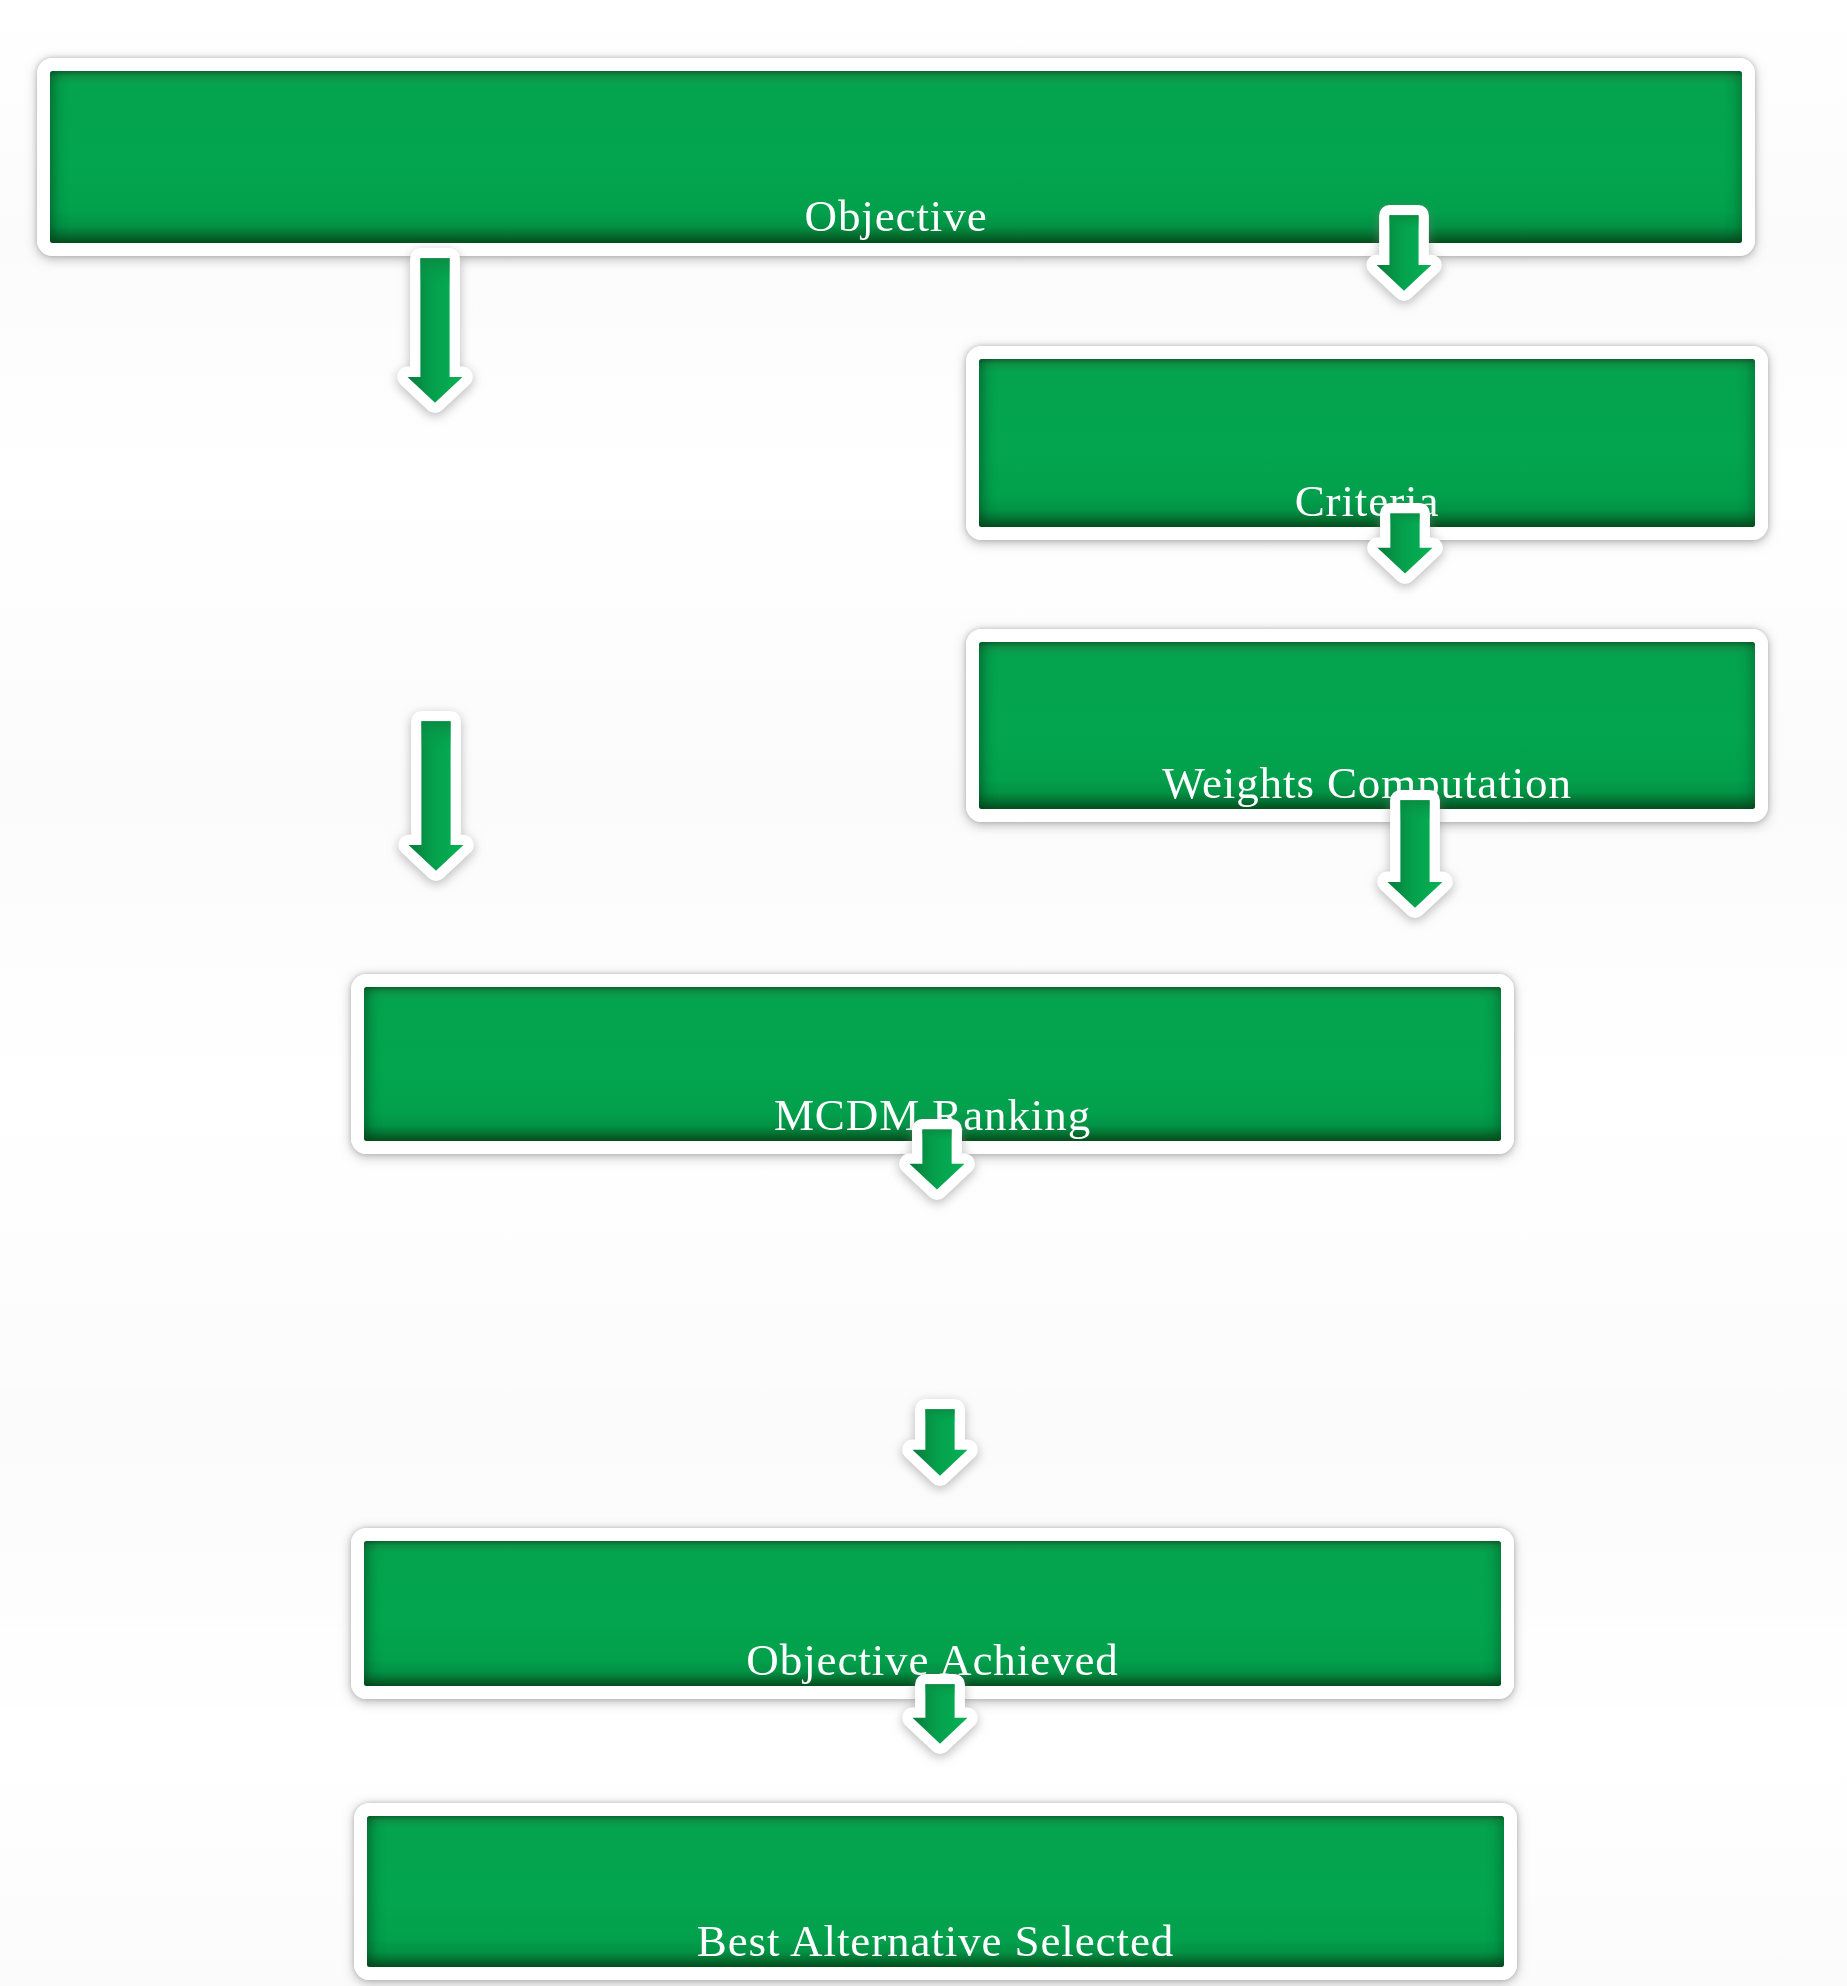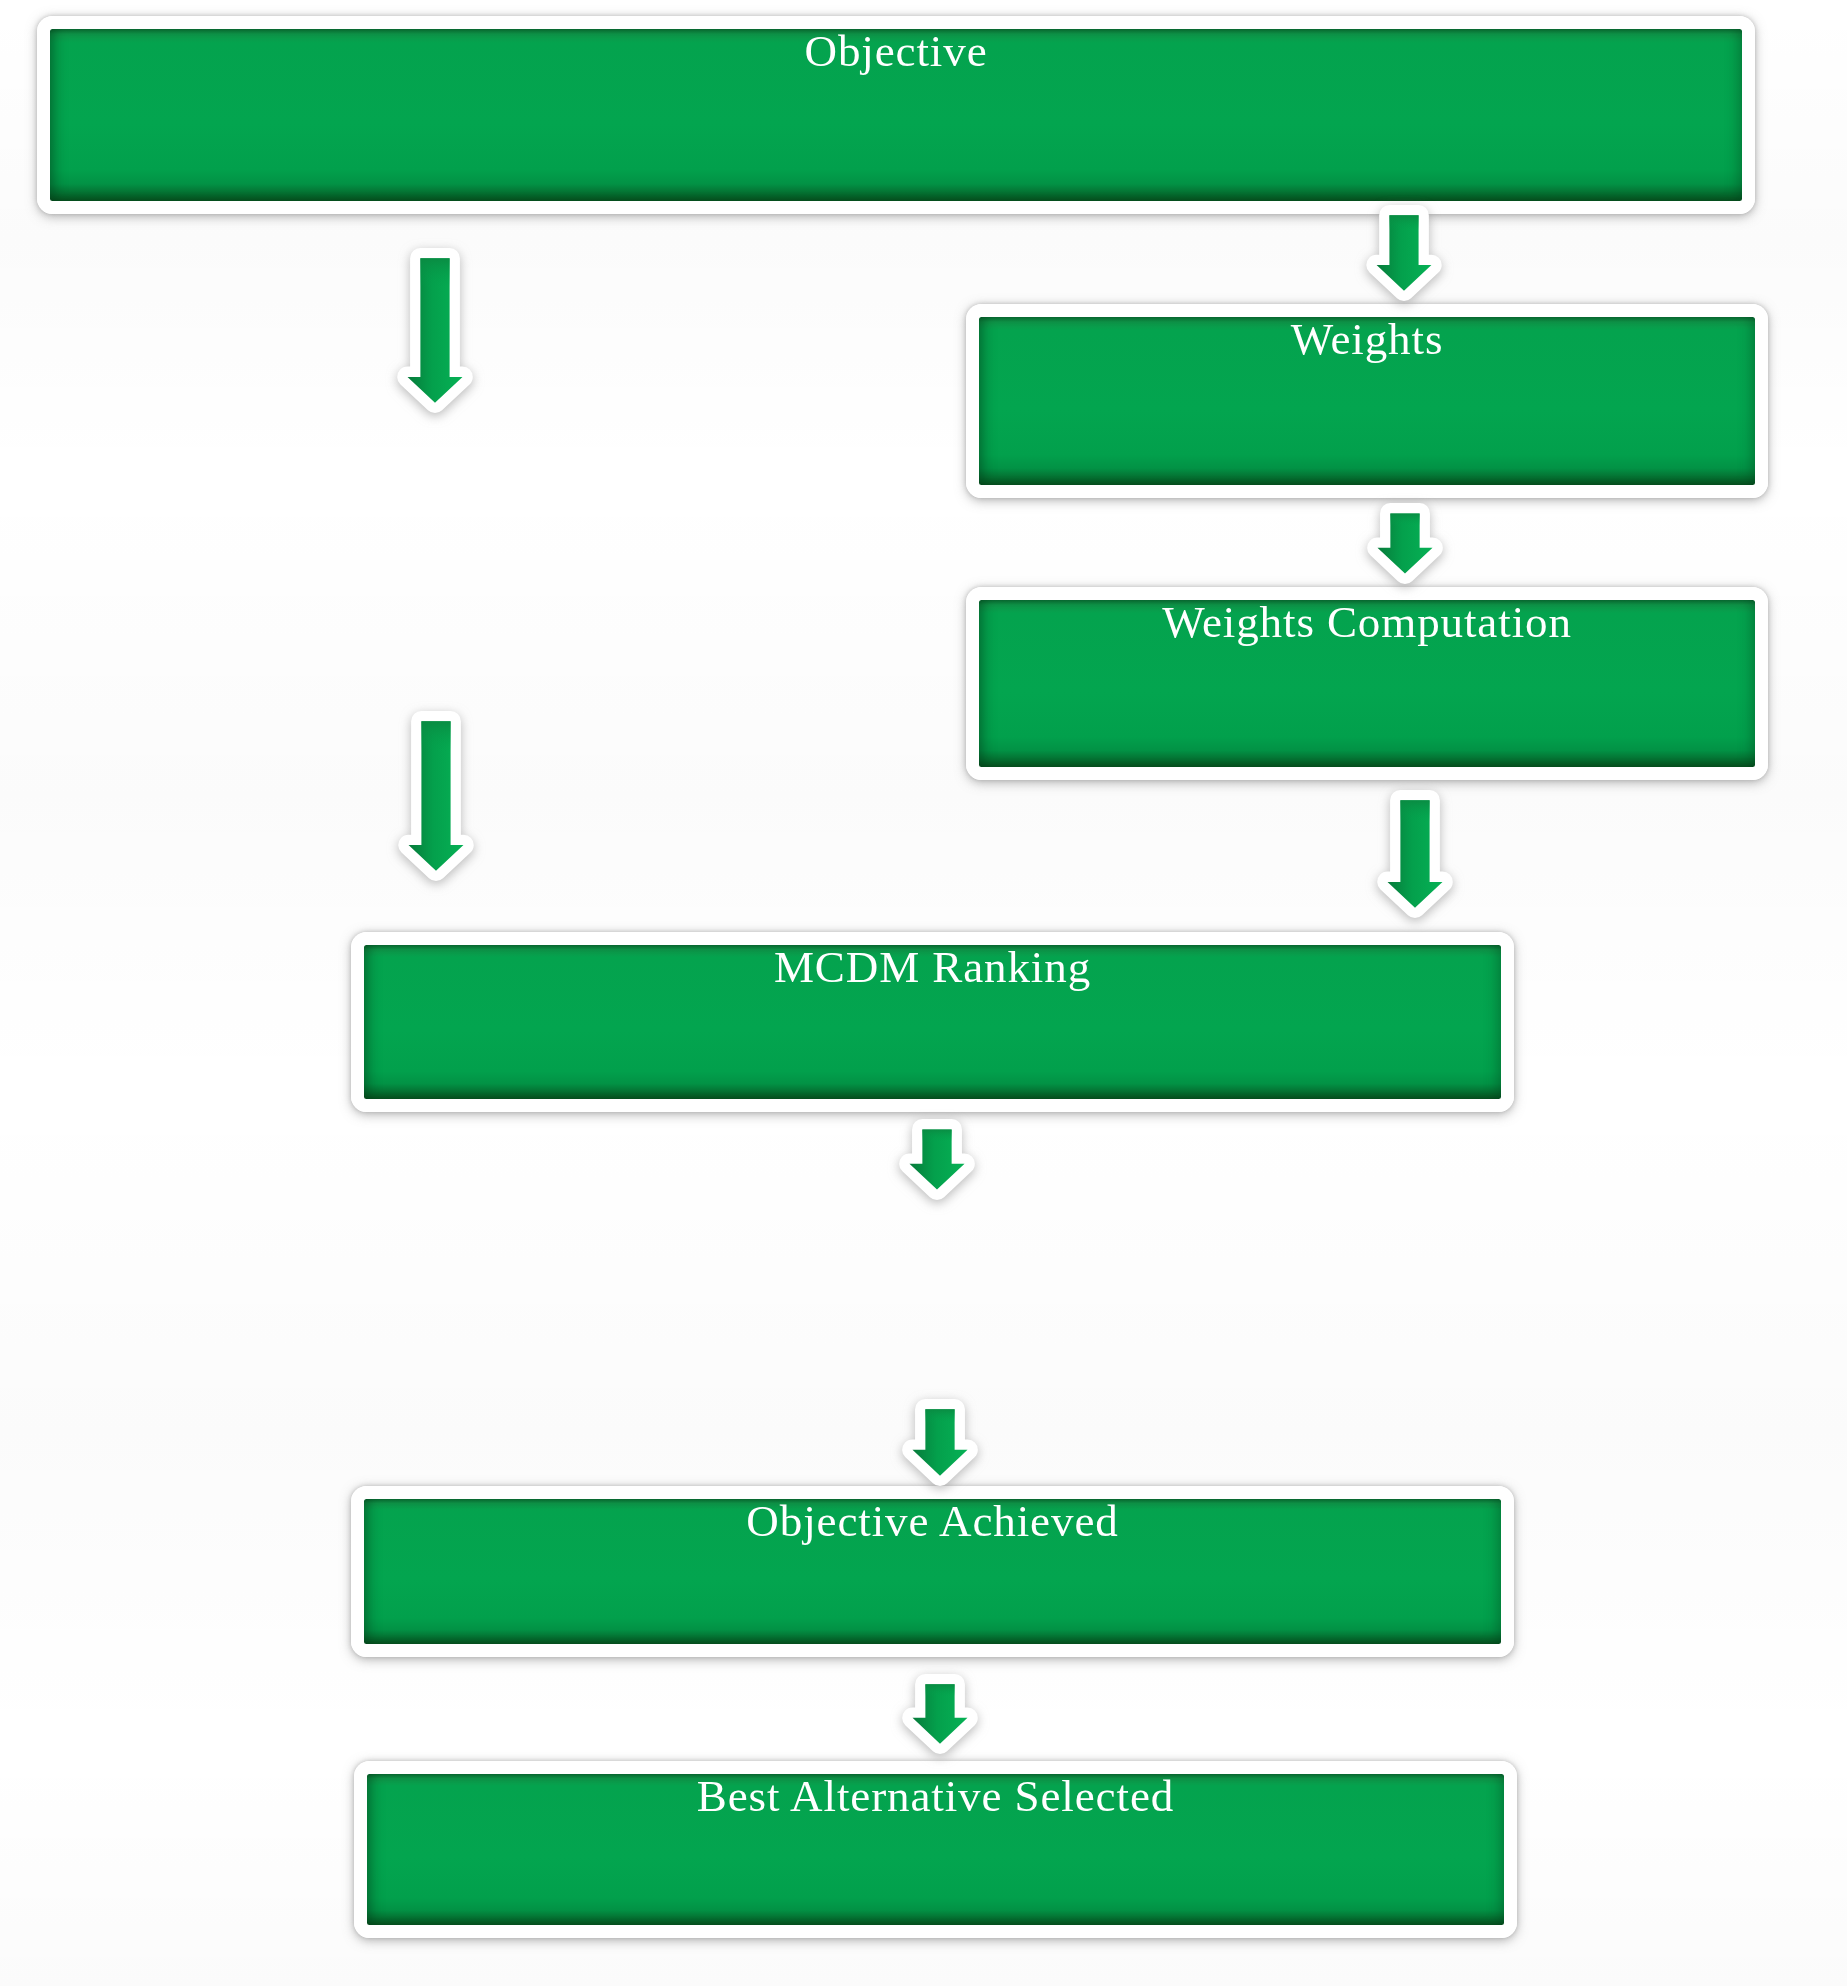"Objective" .box { align-items: flex-start -> flex-end; margin-top: none -> 42px }
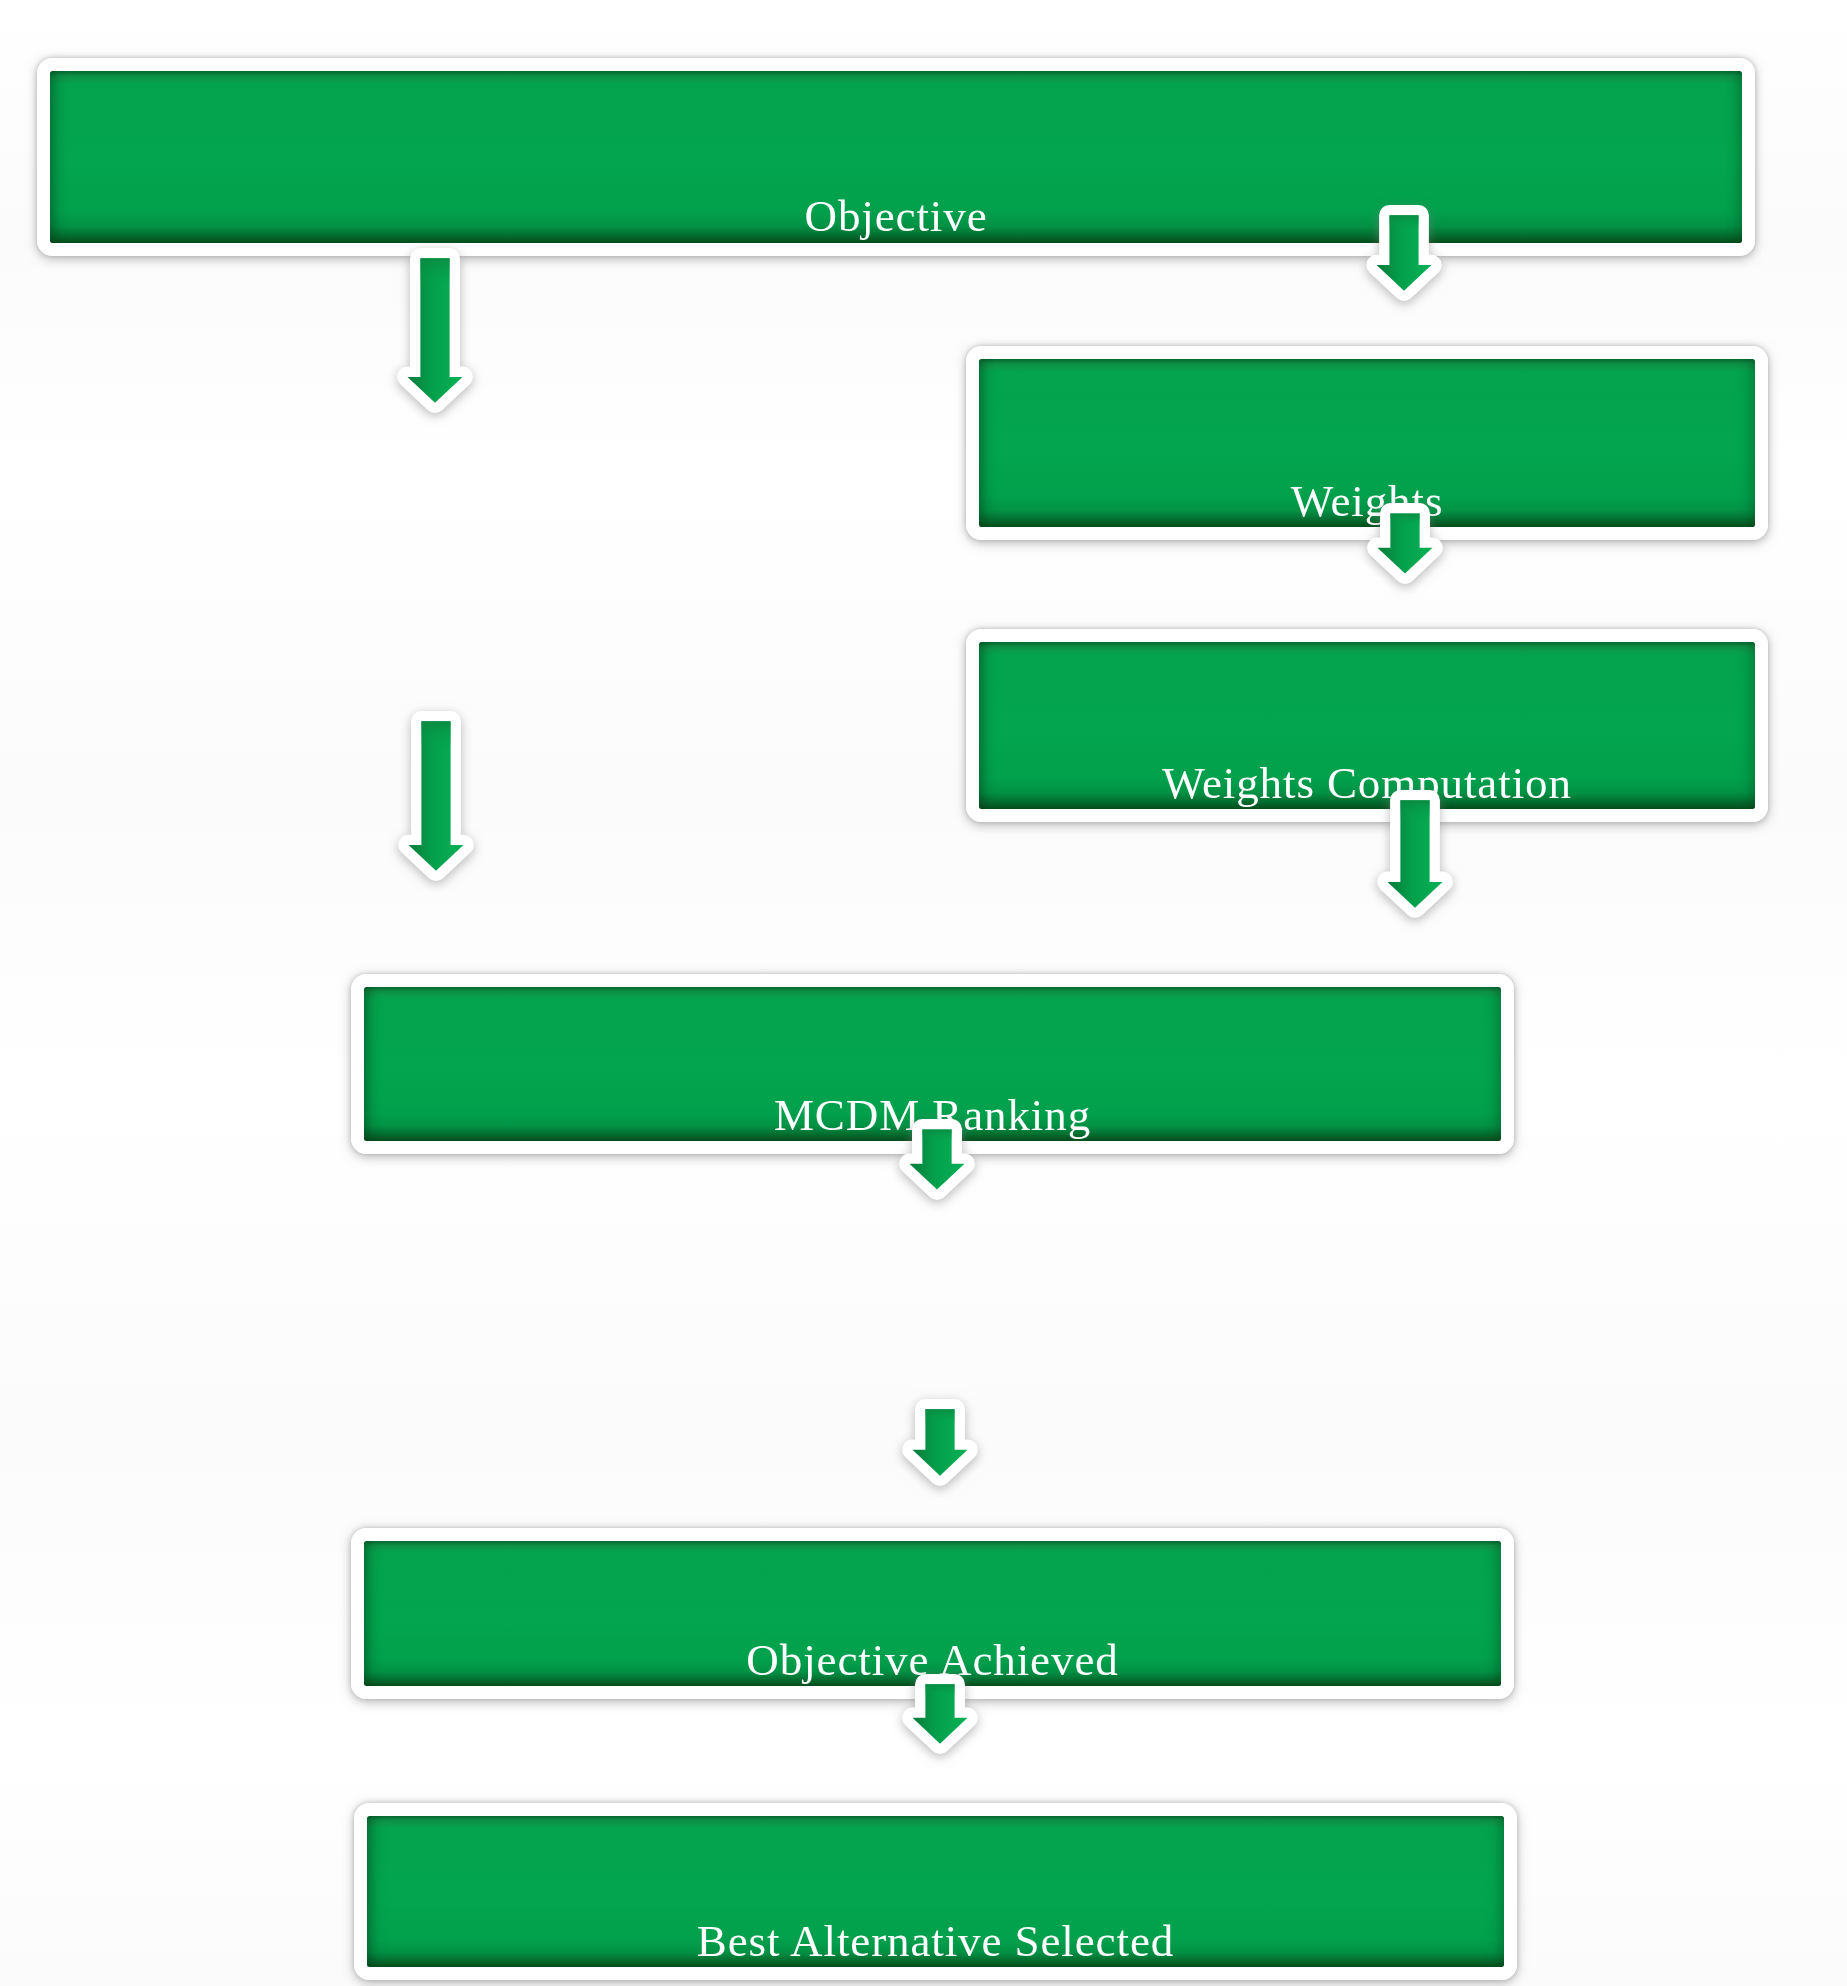"Weights" span.box-label { text: Weights -> Criteria }
